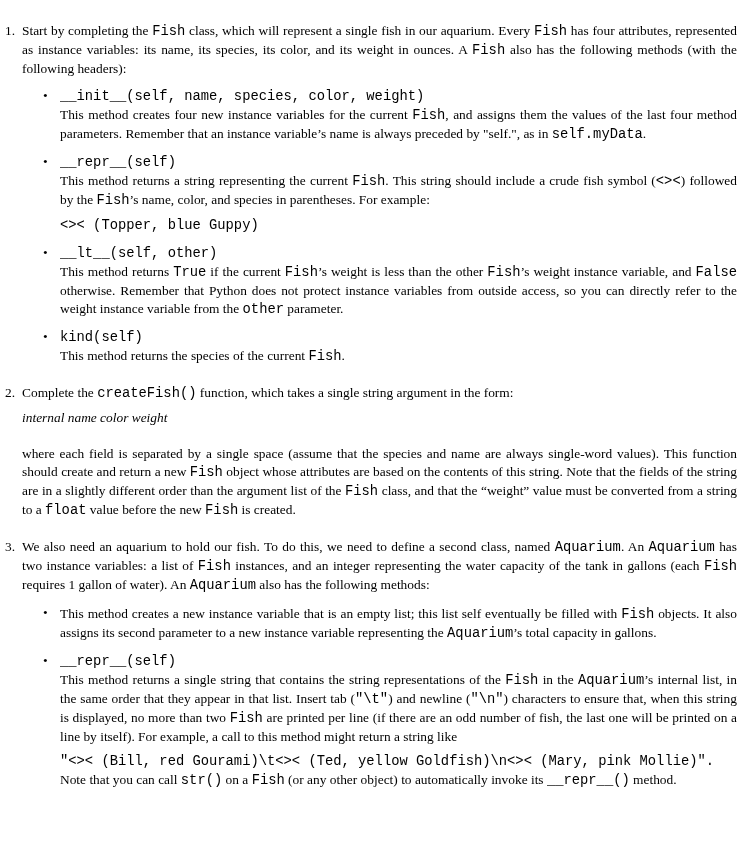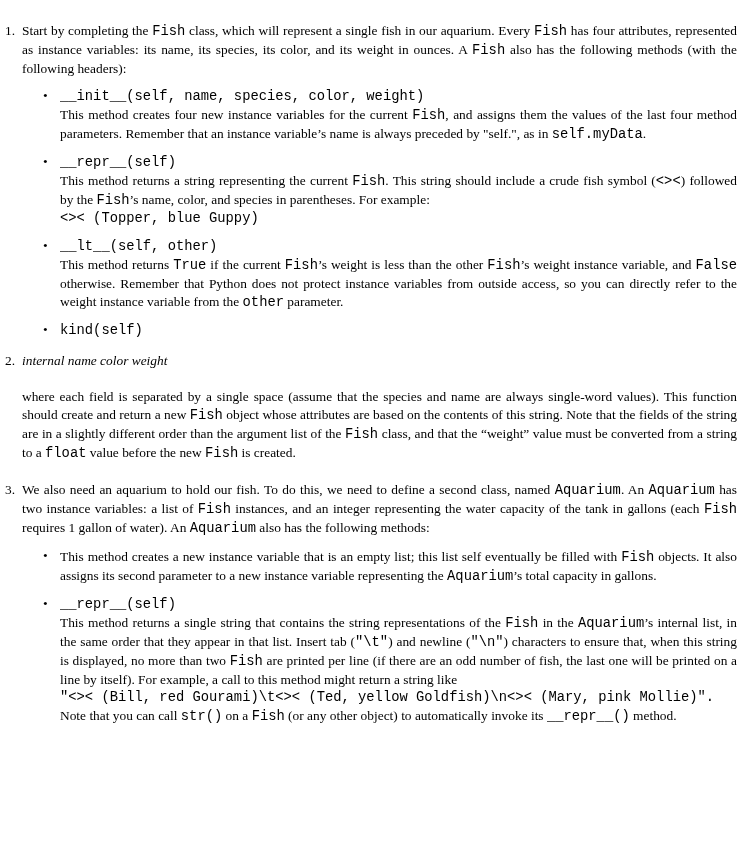"<>< (Topper, blue Guppy)" .codeline { margin-top: none -> 7px }
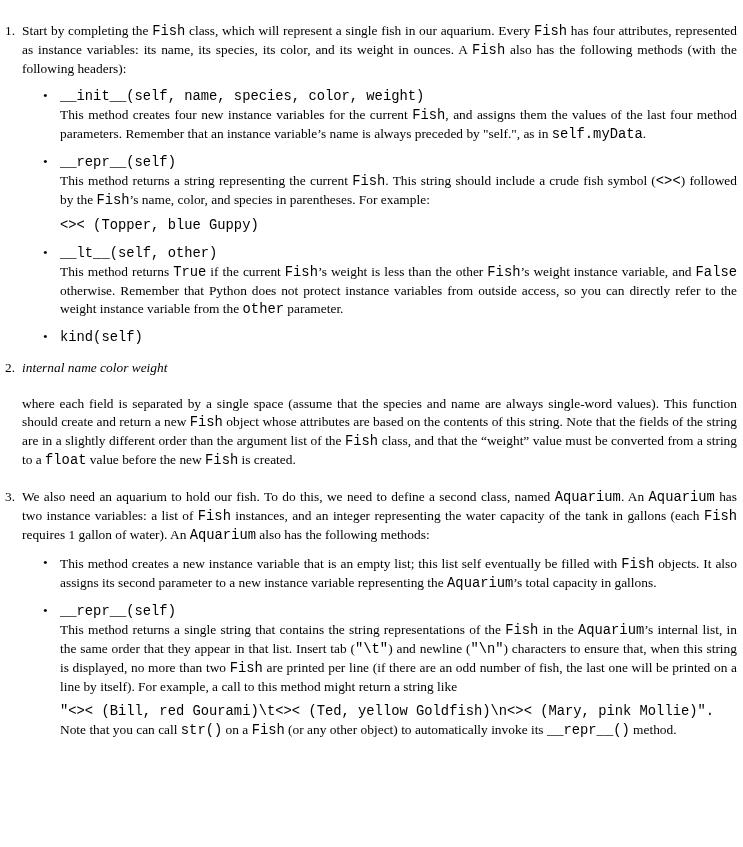"This method returns the species" p.para { html: none -> <p><span>This method returns the species of the current </span><span>Fish</span><span>.</span></p> }
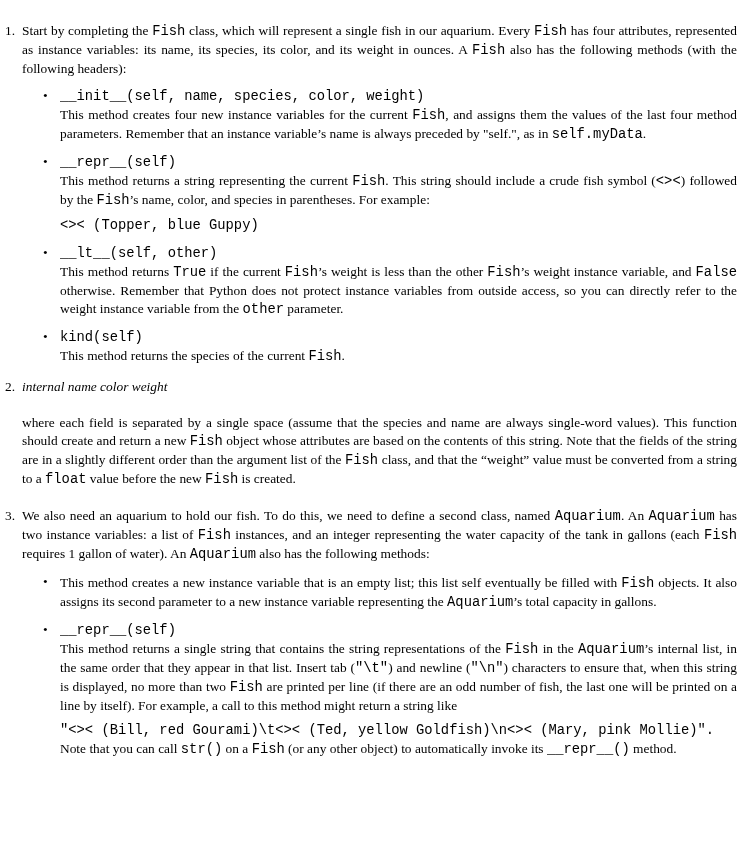"Complete the createFish() function," p.para { html: none -> <p><span>Complete the </span><span>createFish()</span><span> function, which takes a single string argument in the form:</span></p> }
